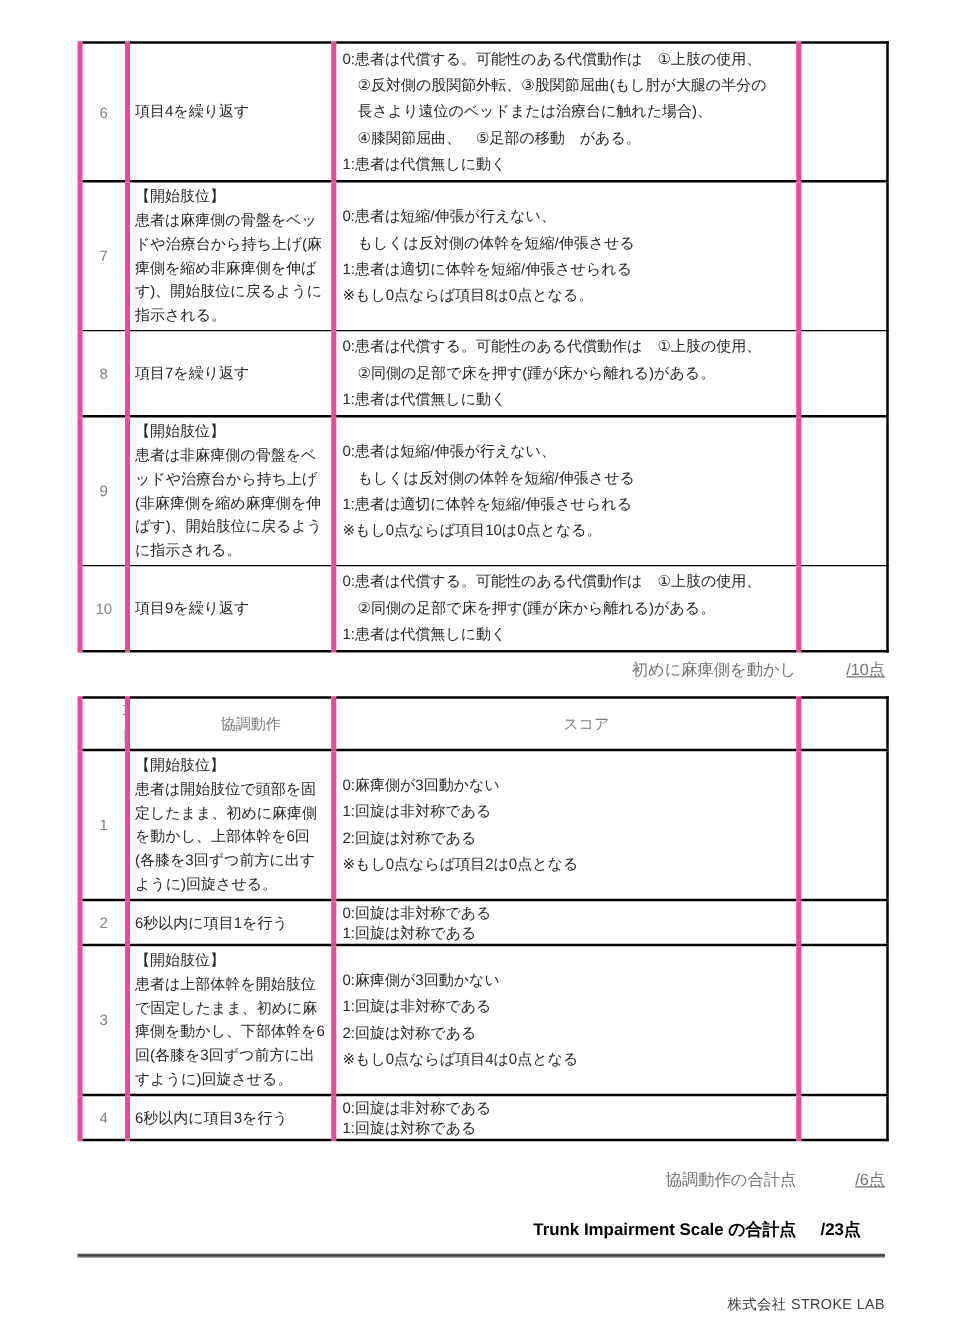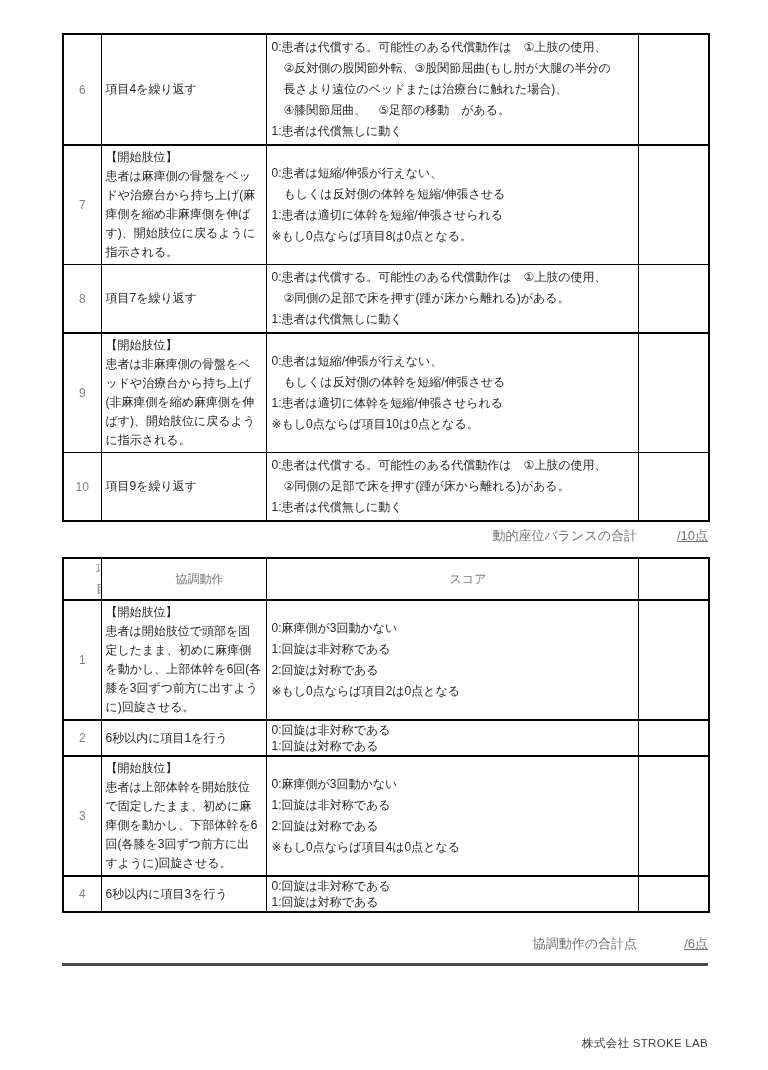"0:患者は代償する。可能性のある代償動作は ①上肢の使用、" table.tis td, table.tis th { border-left: 1px solid #ec4899 -> 4px solid #ec4899 }
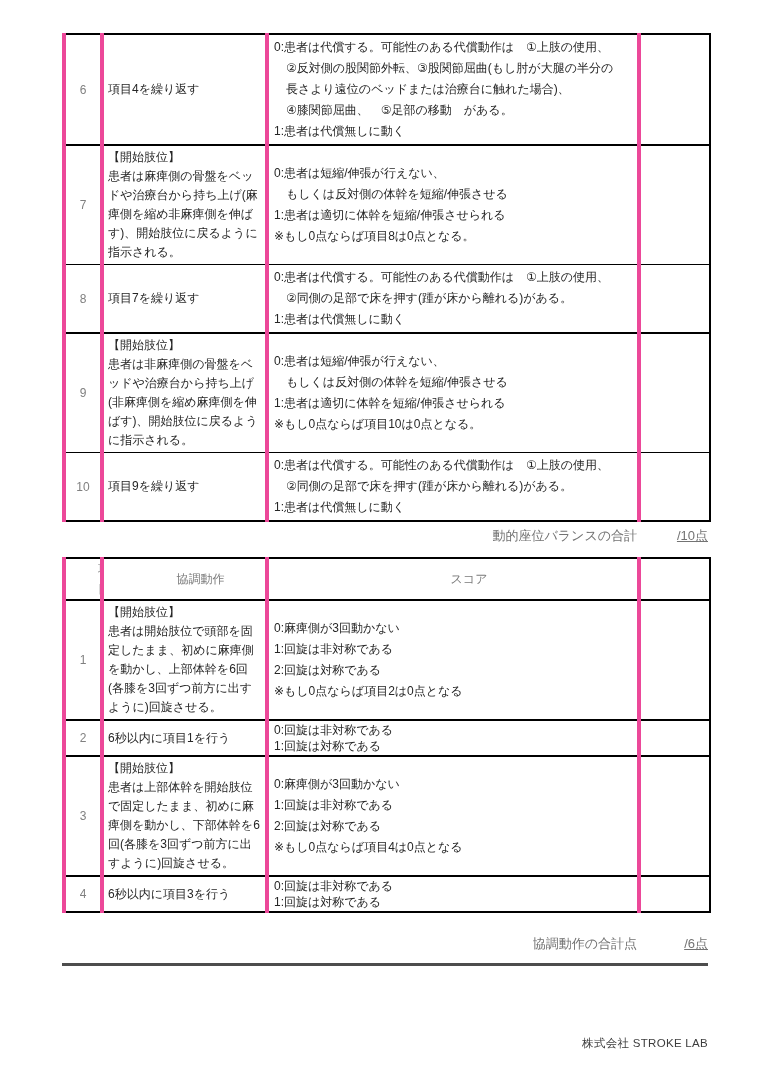"動的座位バランスの合計" span { text: 動的座位バランスの合計 -> 初めに麻痺側を動かし }
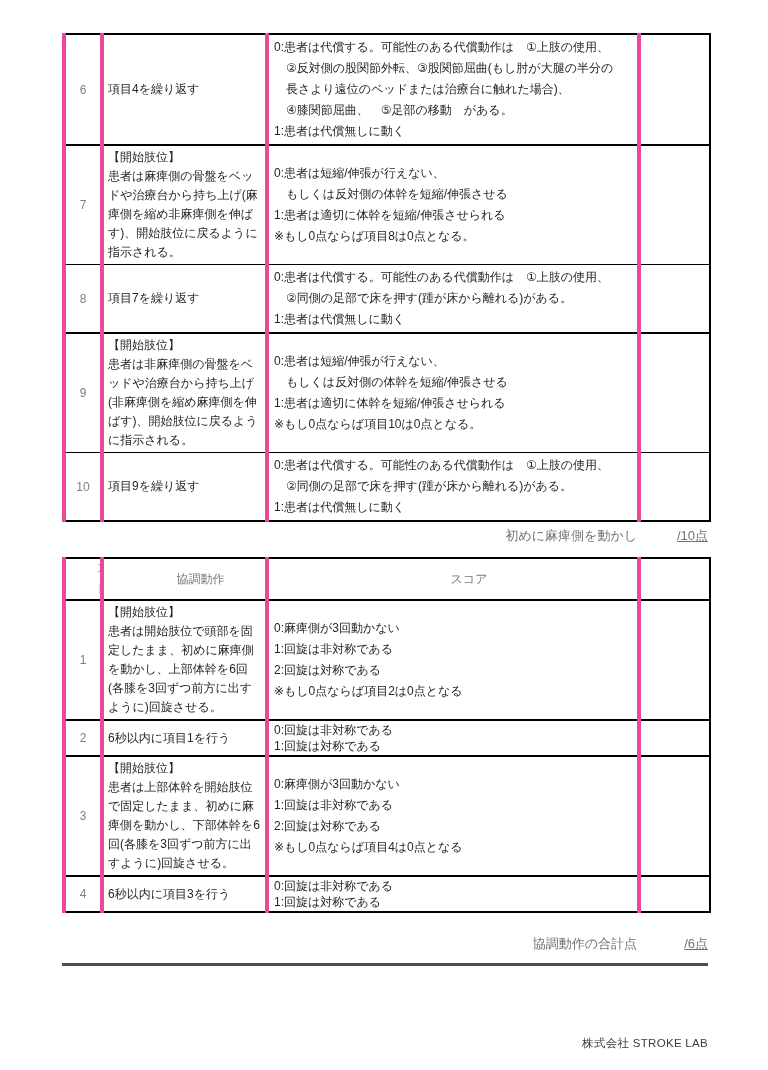"Trunk Impairment Scale の合計点" div.grand-total { html: none -> <div> <span>Trunk Impairment Scale の合計点</span> <span>/23点</span> </div> }
